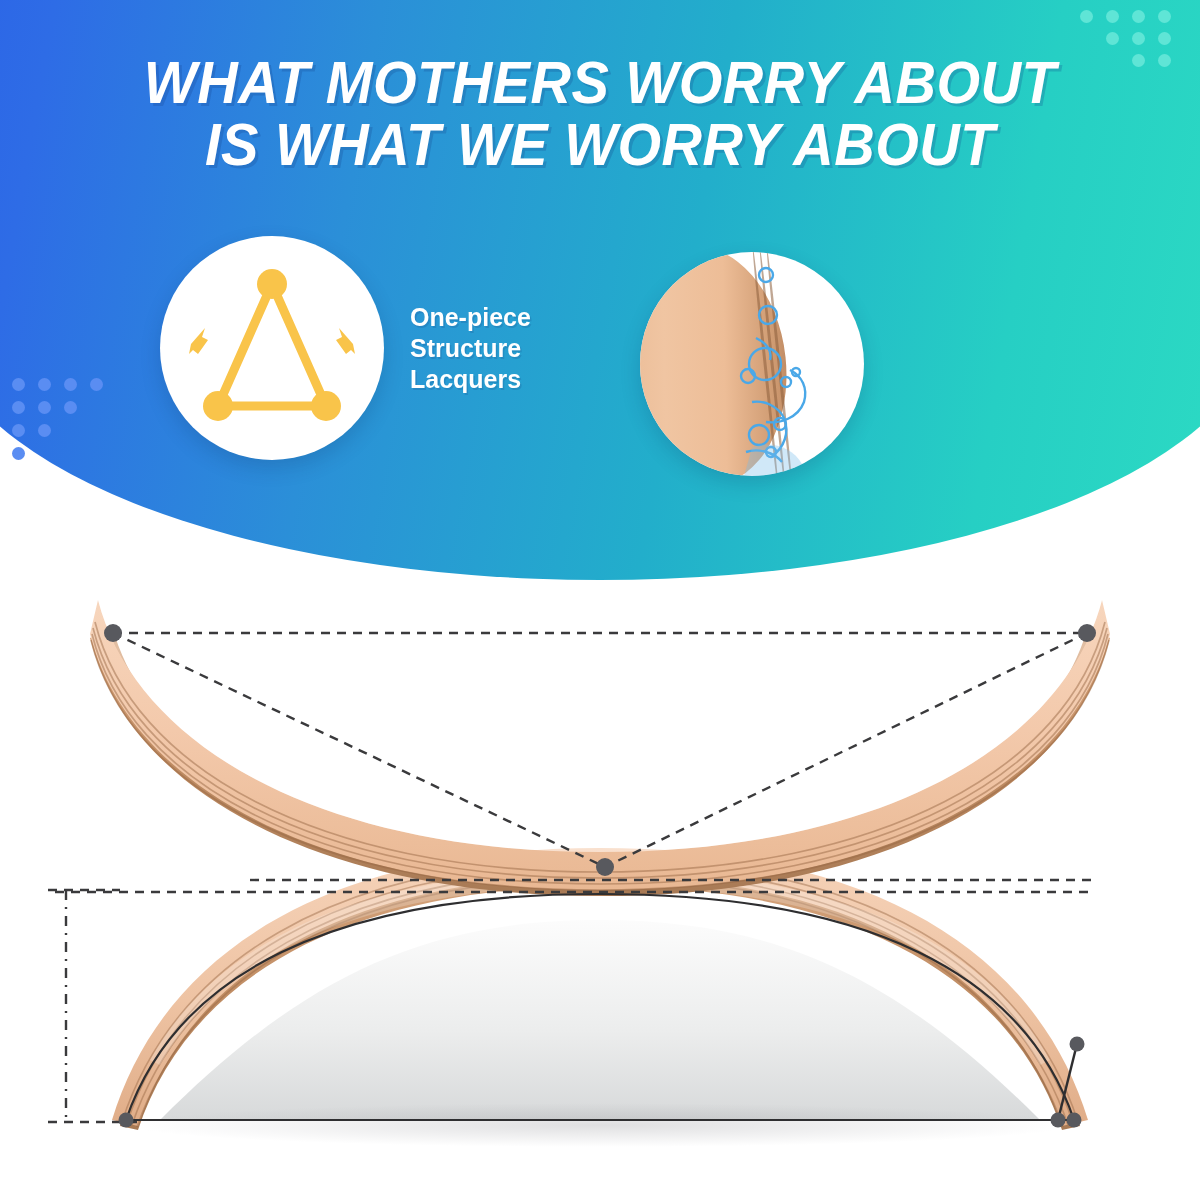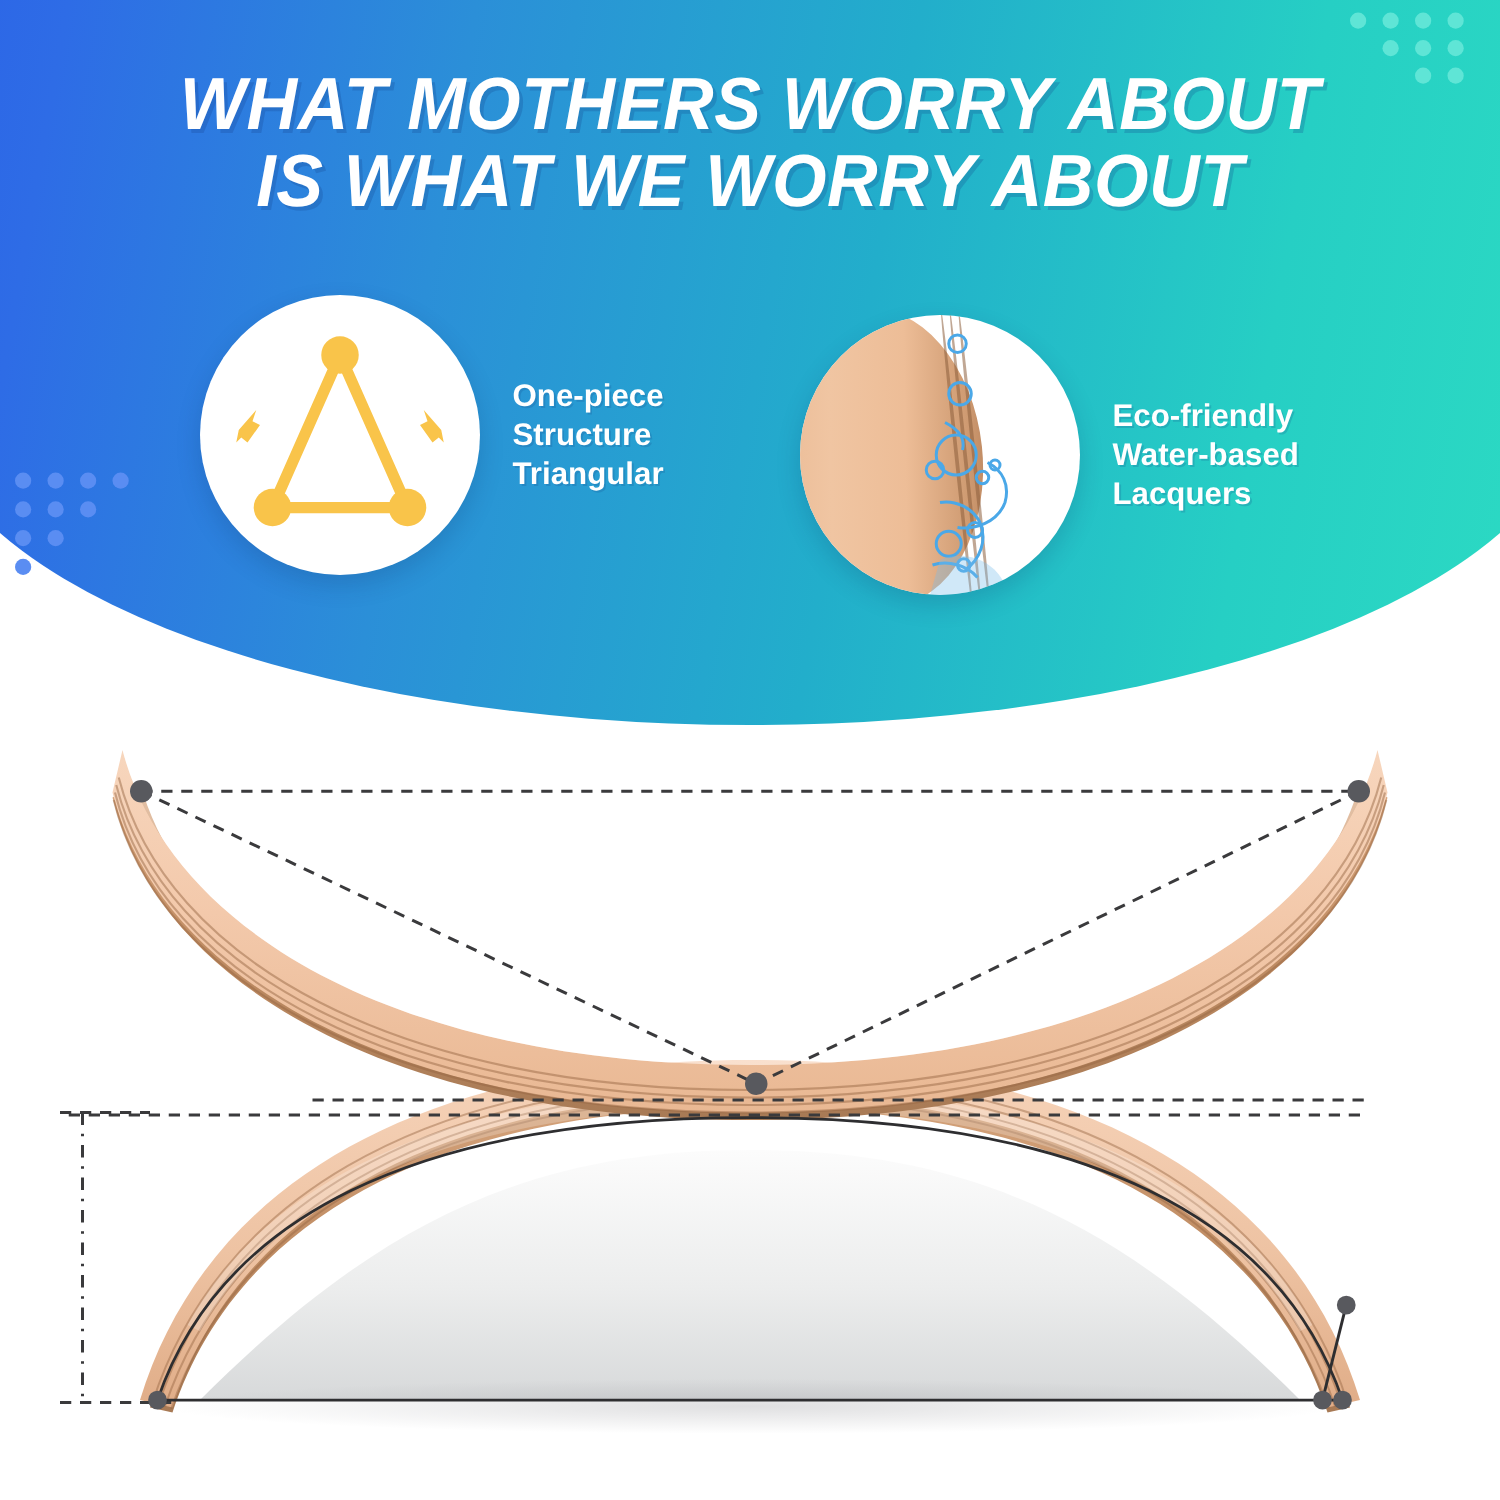"Eco-friendly" div.feature-text { html: <div> <span>Eco-friendly</span> <span>Water-based</span> <span>Lacquers</span> </div> -> none }
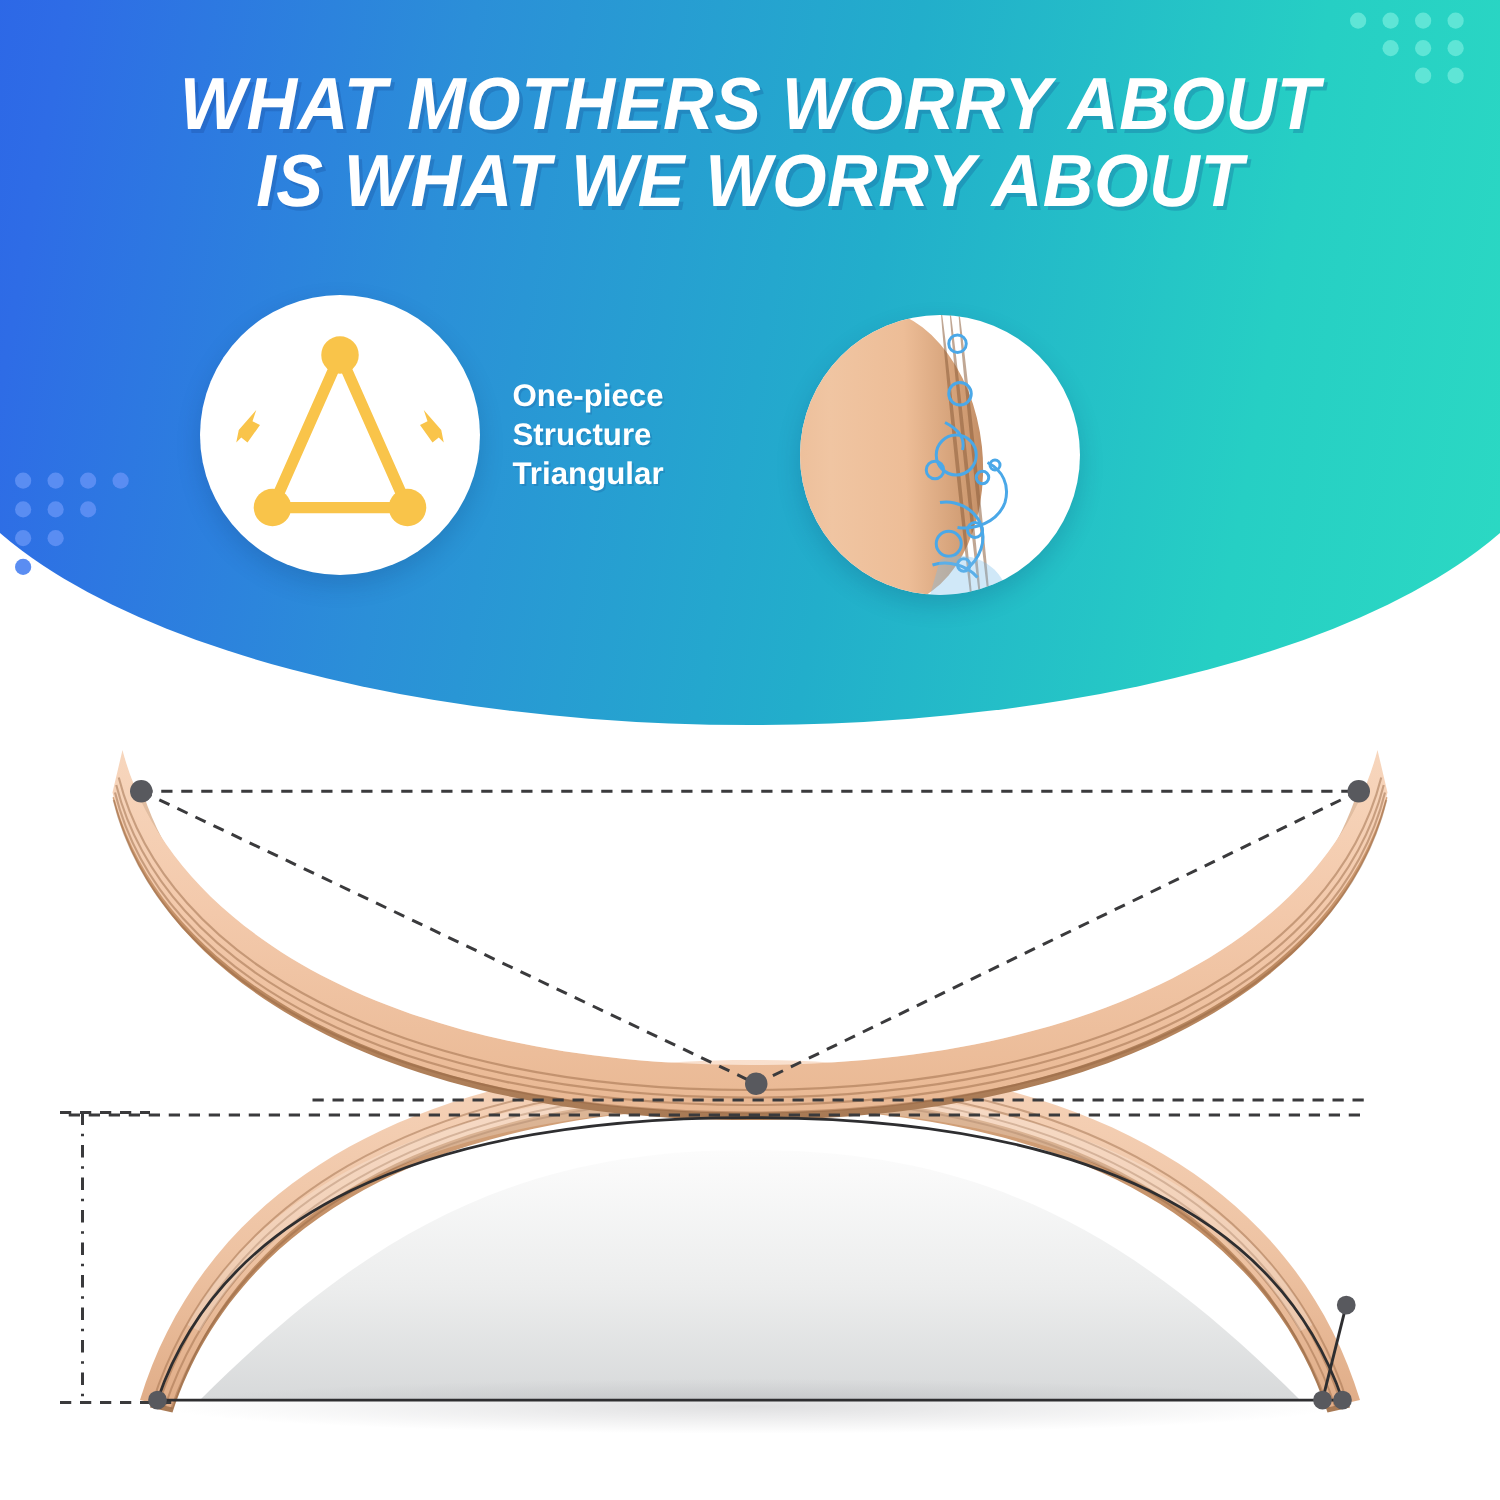"Triangular" span { text: Triangular -> Lacquers }
